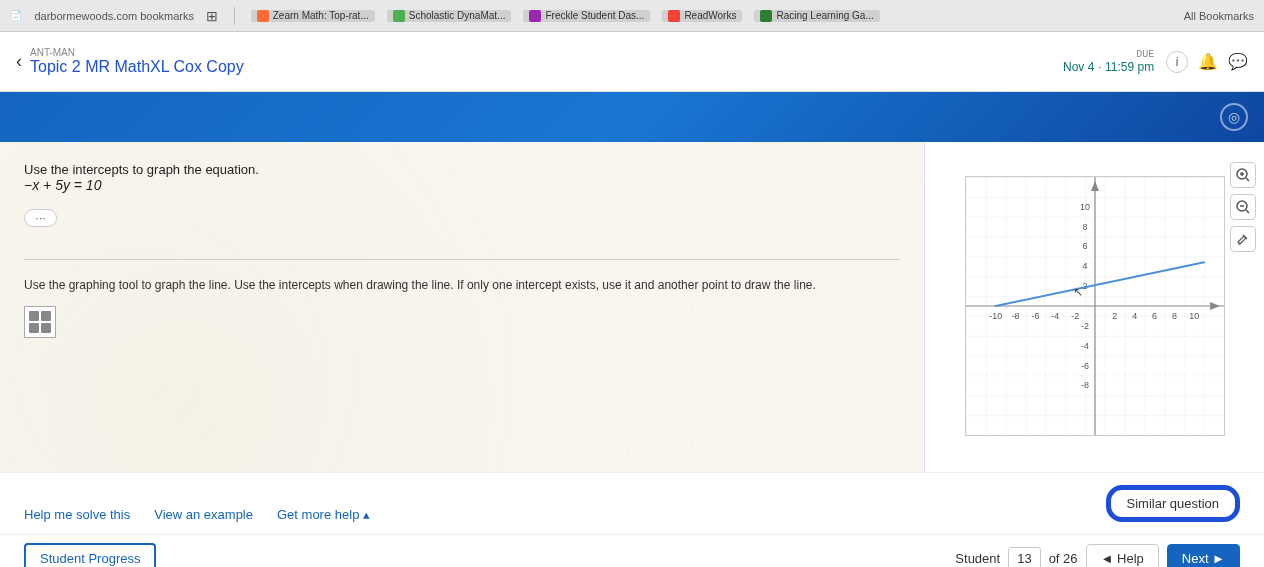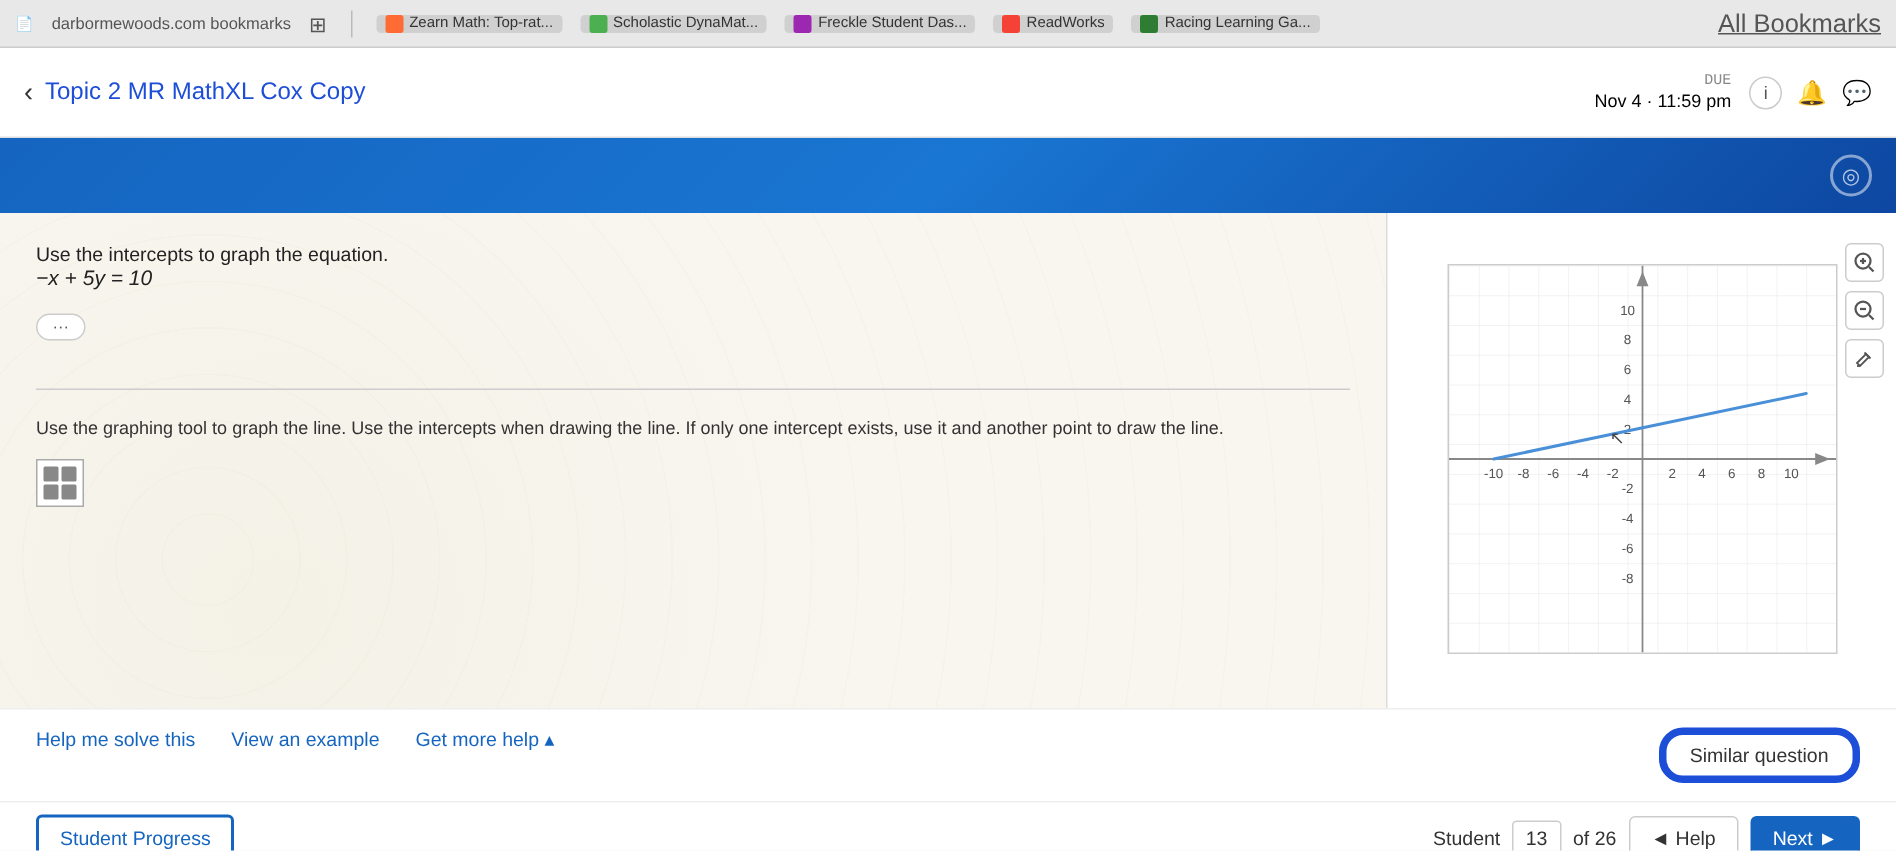"All Bookmarks" span.all-bookmarks { font-size: 17px -> 11px; text-decoration: underline -> none }
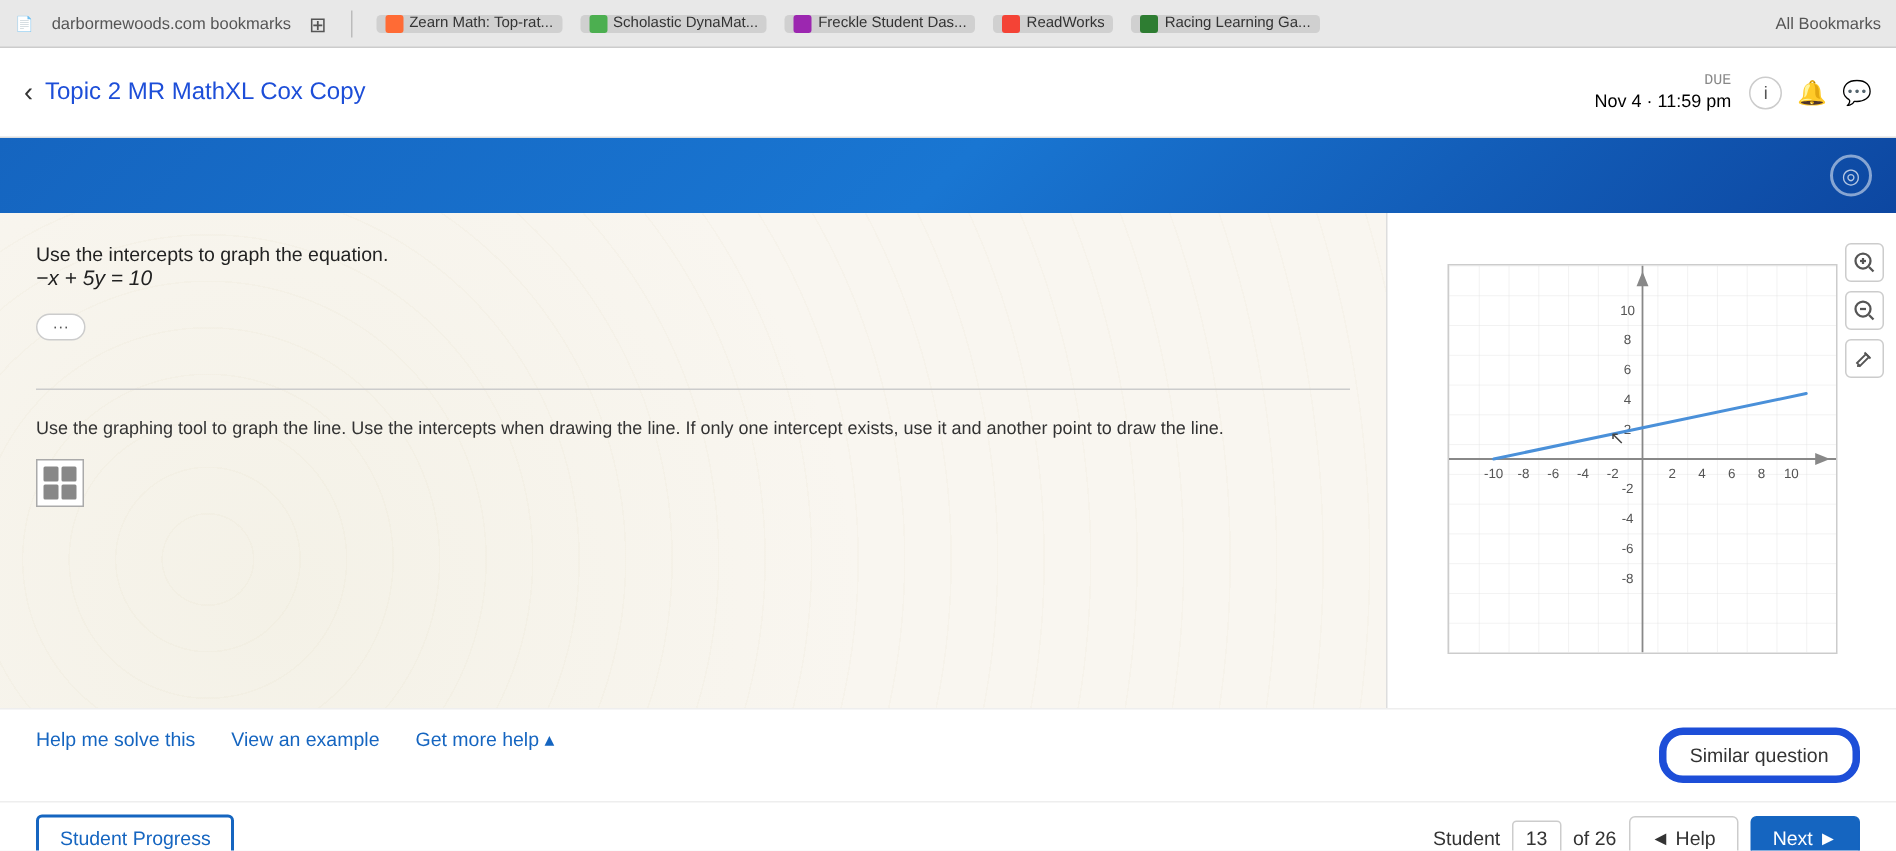"ANT-MAN" div.header-subtitle { html: none -> <div>ANT-MAN</div> }
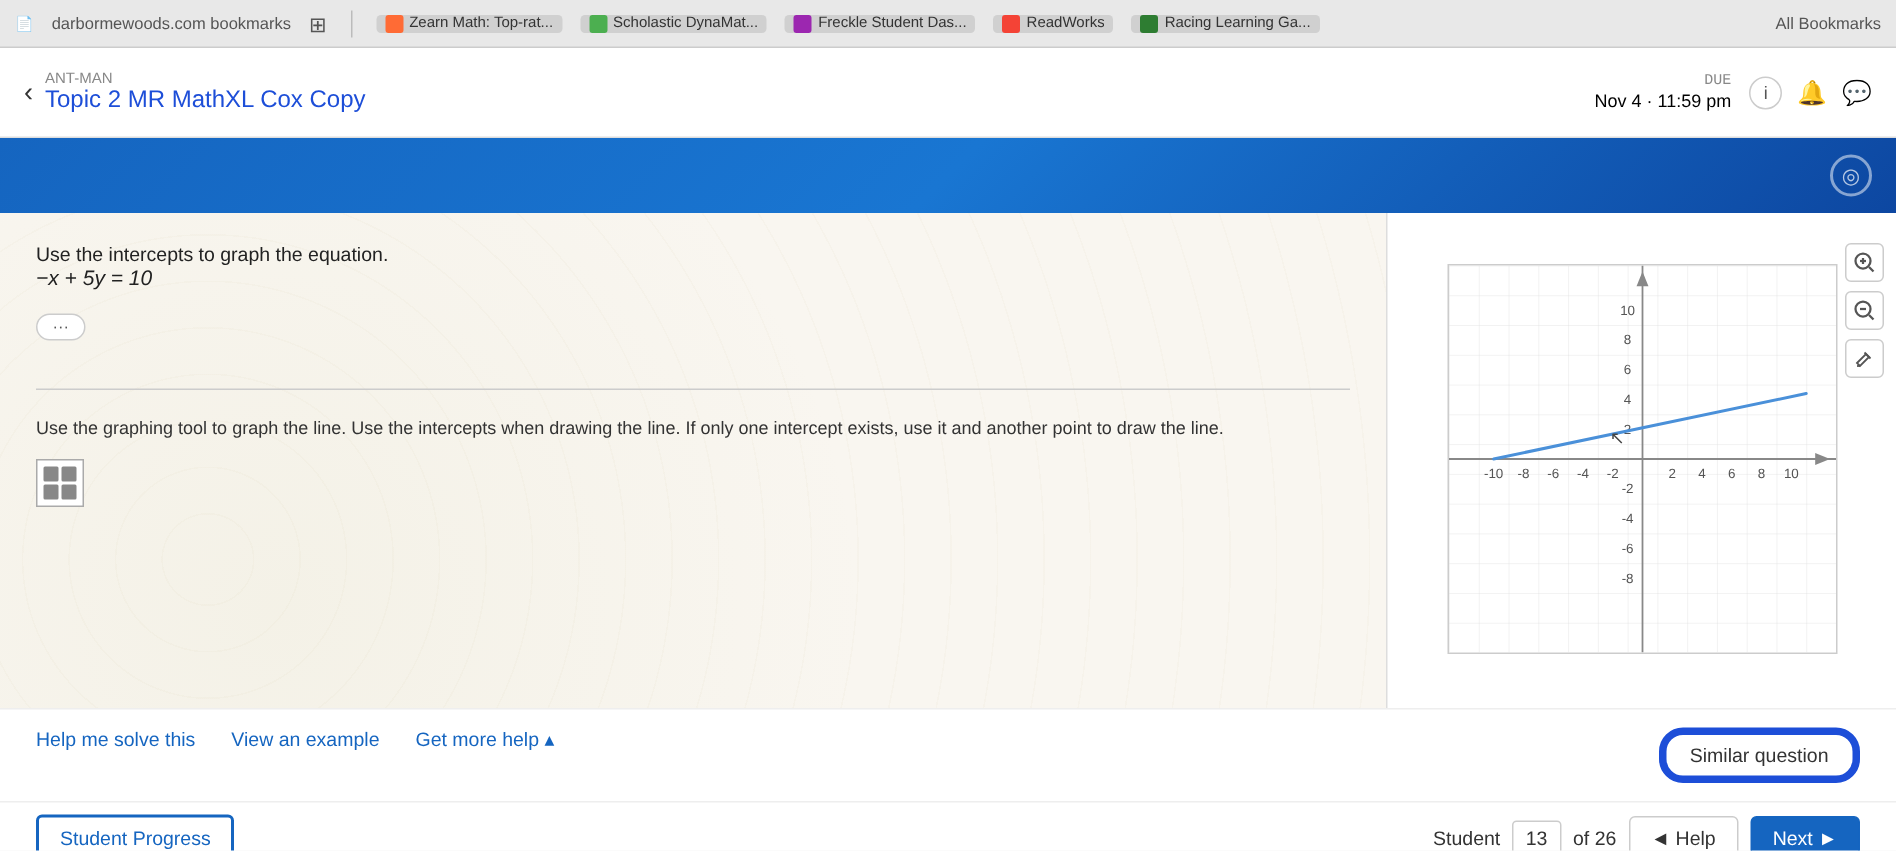"Nov 4 · 11:59 pm" .header-due .due-date { color: #000000 -> #0f766e }
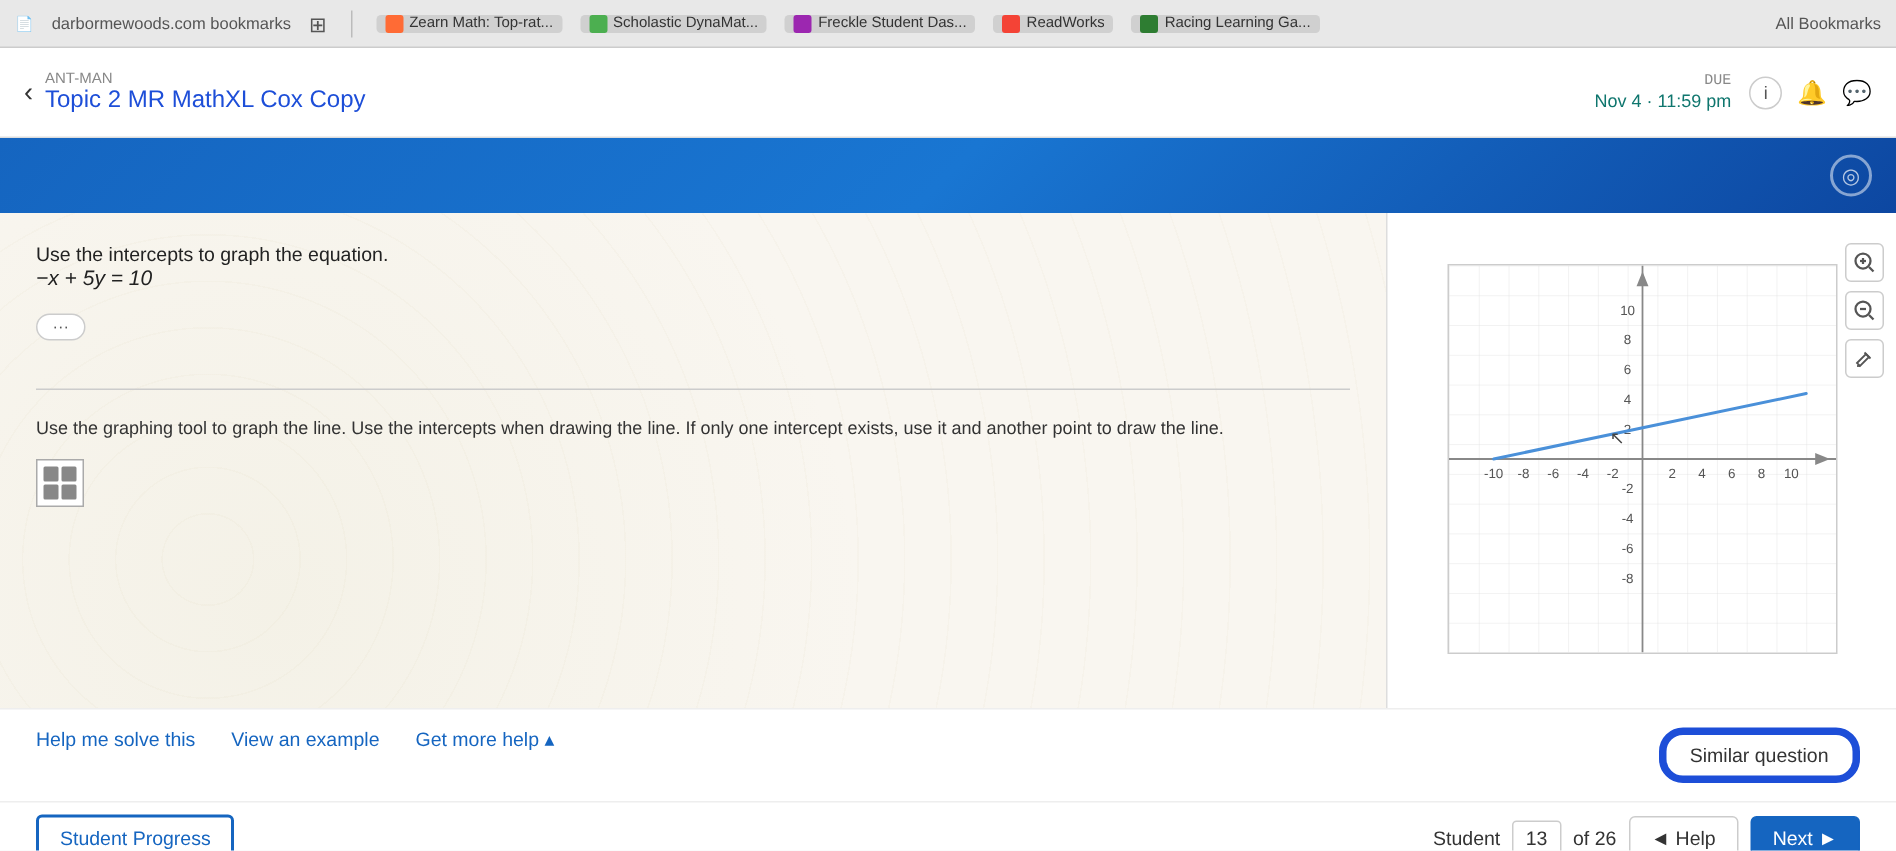"Help me solve this" .action-bar { align-items: flex-start -> flex-end }
